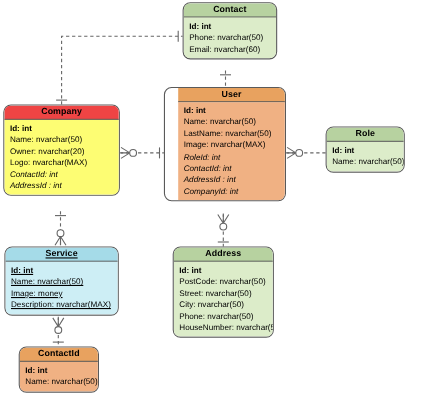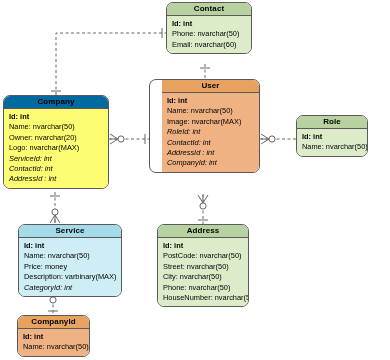"Company" .theme-yellow .entity-header { background: #0369a1 -> #ef4444 }
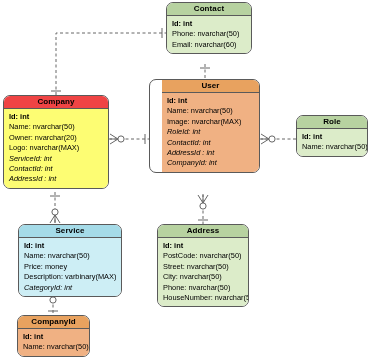"LastName: nvarchar(50)" div.attr { html: none -> <div>LastName: nvarchar(50)</div> }
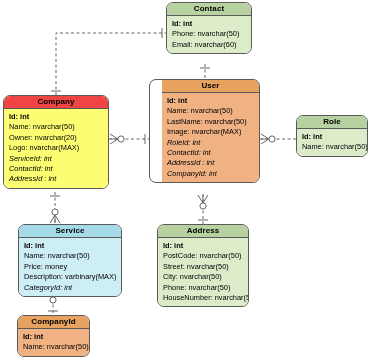"ServiceId: int" div.attr { html: <div>ServiceId: int</div> -> none }
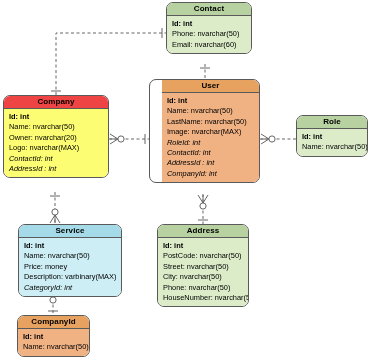"Service" div.entity { left: 18px -> 4px; text-decoration: none -> underline }
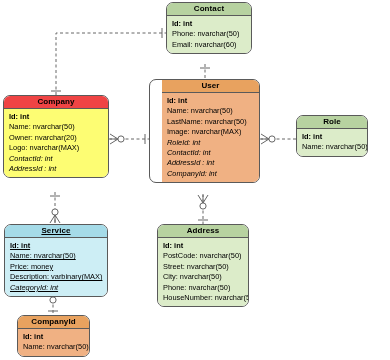"Price: money" div.attr { text: Price -> Image }
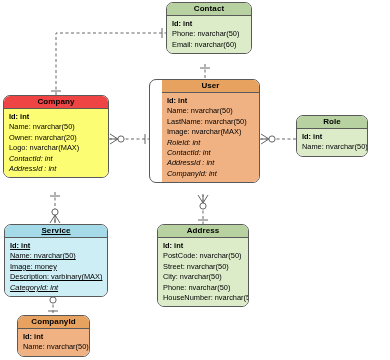"Description: varbinary(MAX)" div.attr { text: varbinary -> nvarchar }
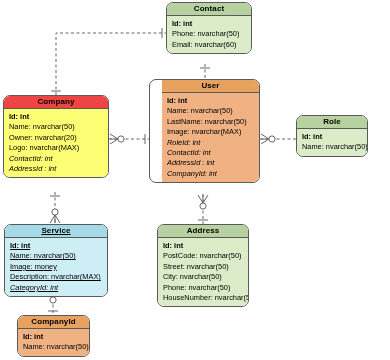"CategoryId: int" div.attr { html: <div>CategoryId: int</div> -> none }
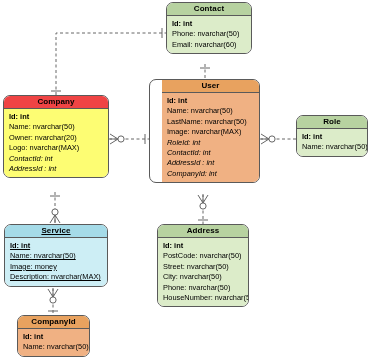"CompanyId" div.entity-header { text: CompanyId -> ContactId }
